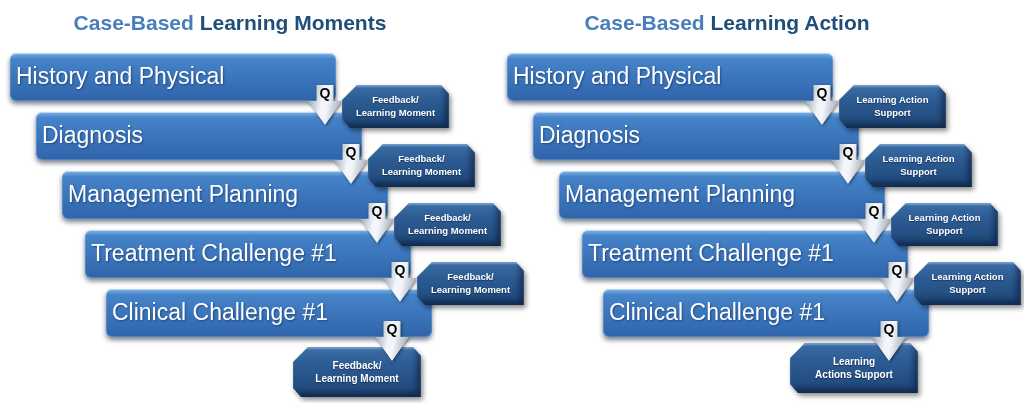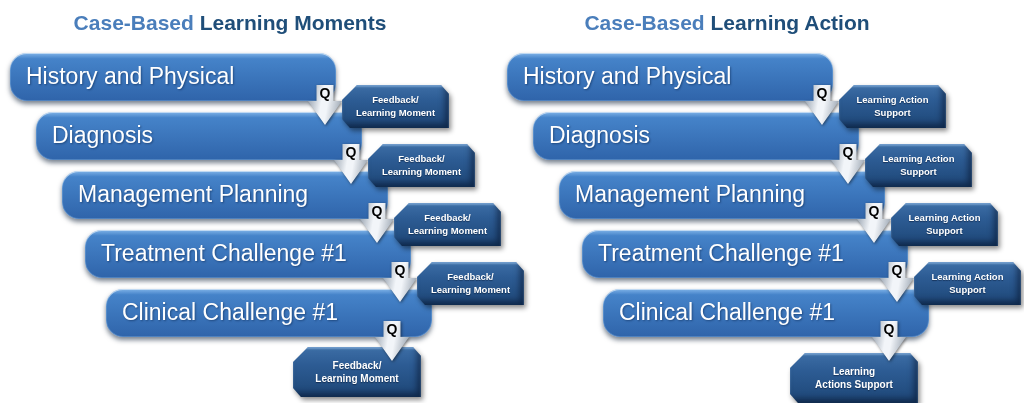"History and Physical" .main-box { border-radius: 17px -> 6px; padding-left: 16px -> 6px }
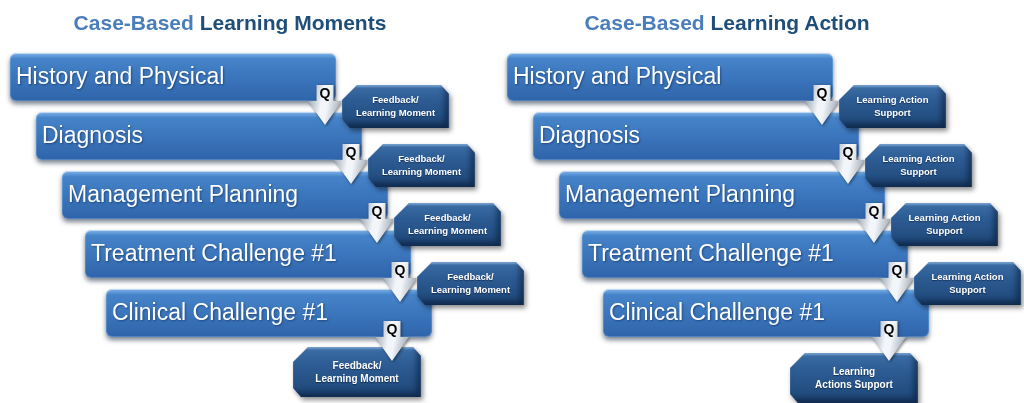"Learning" div.callout-wrap { top: 353px -> 343px }
